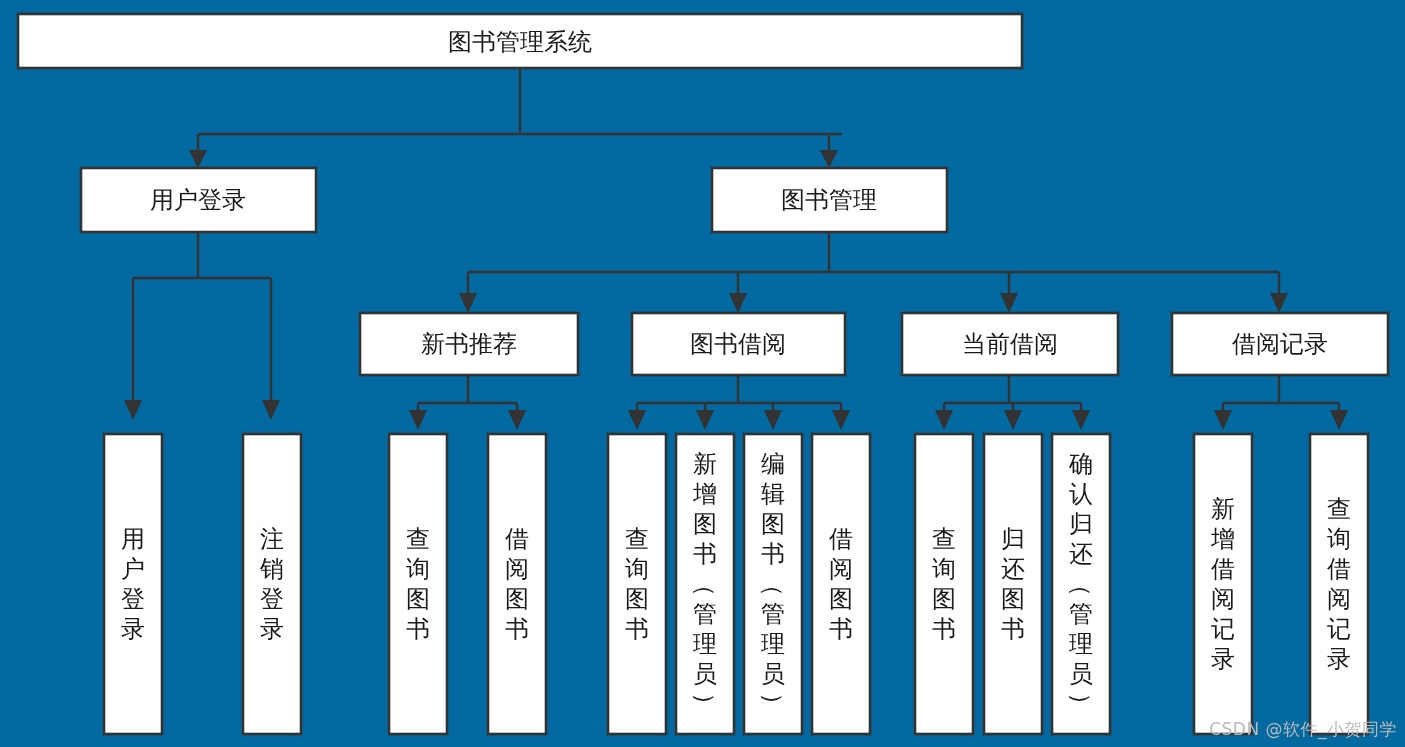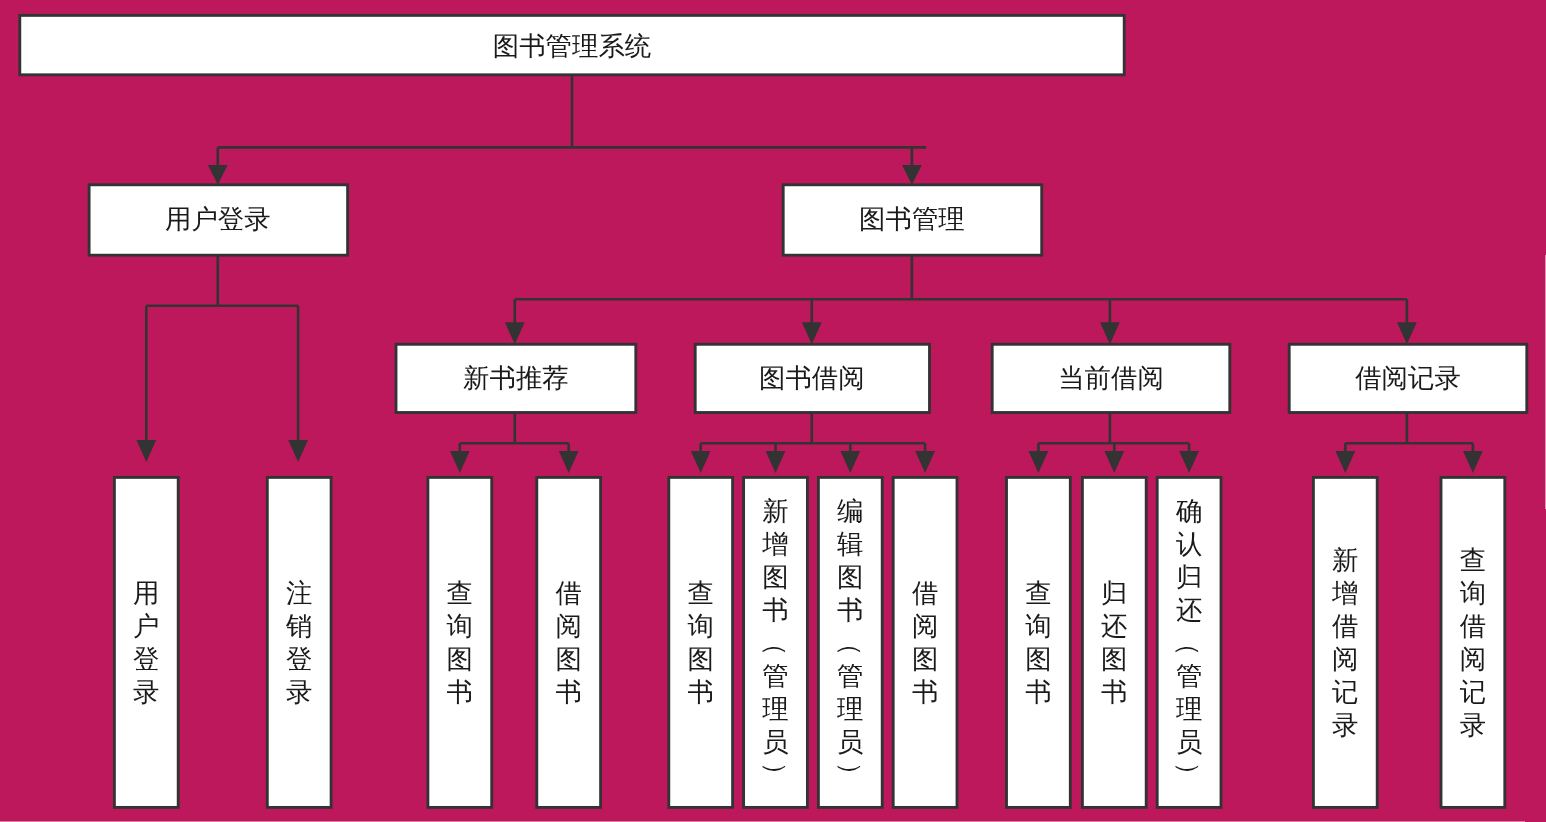"图书管理系统" #diagram-root { background: #be185d -> #0369a1 }
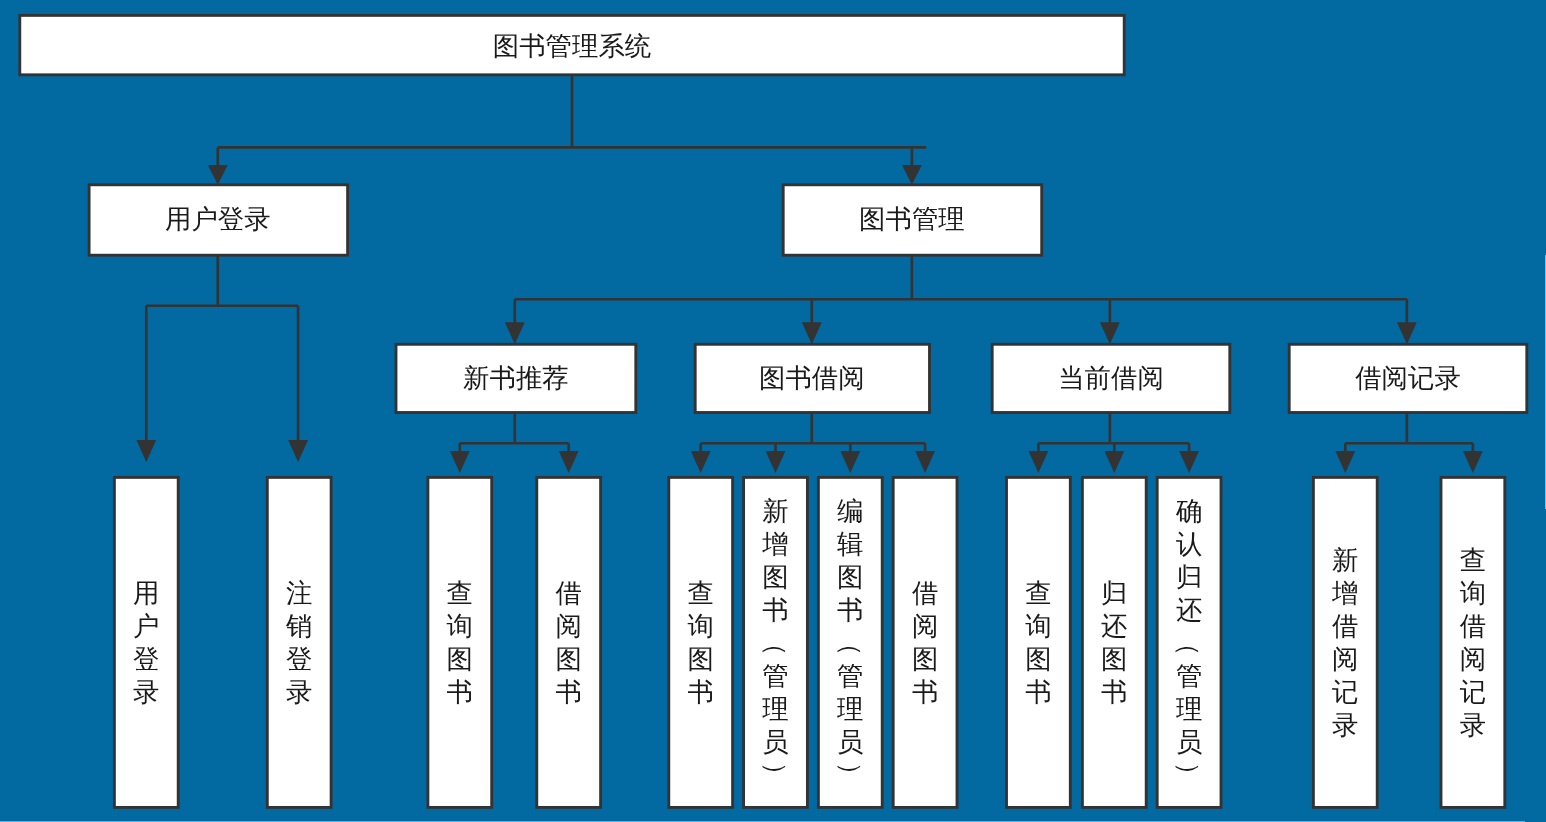"CSDN @软件_小贺同学" div.watermark { html: none -> <div>CSDN @软件_小贺同学</div> }
